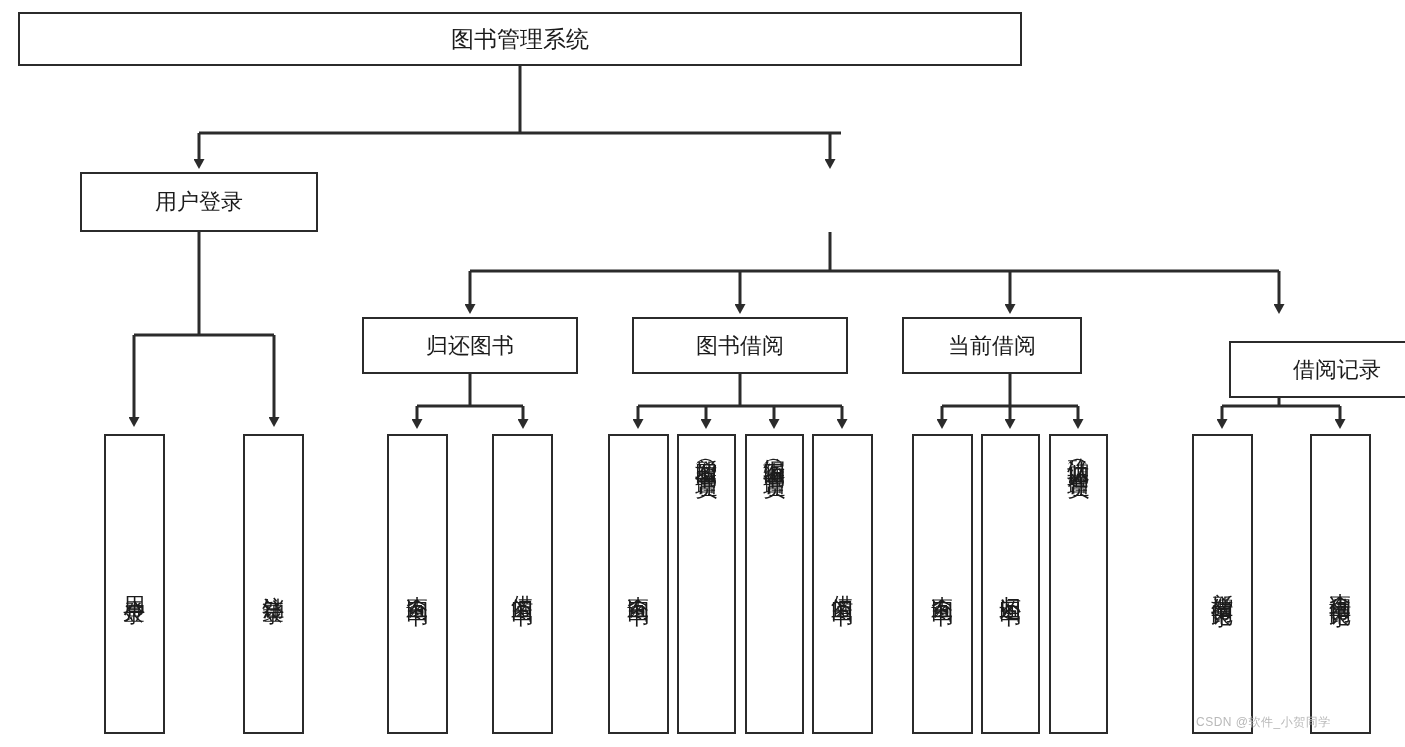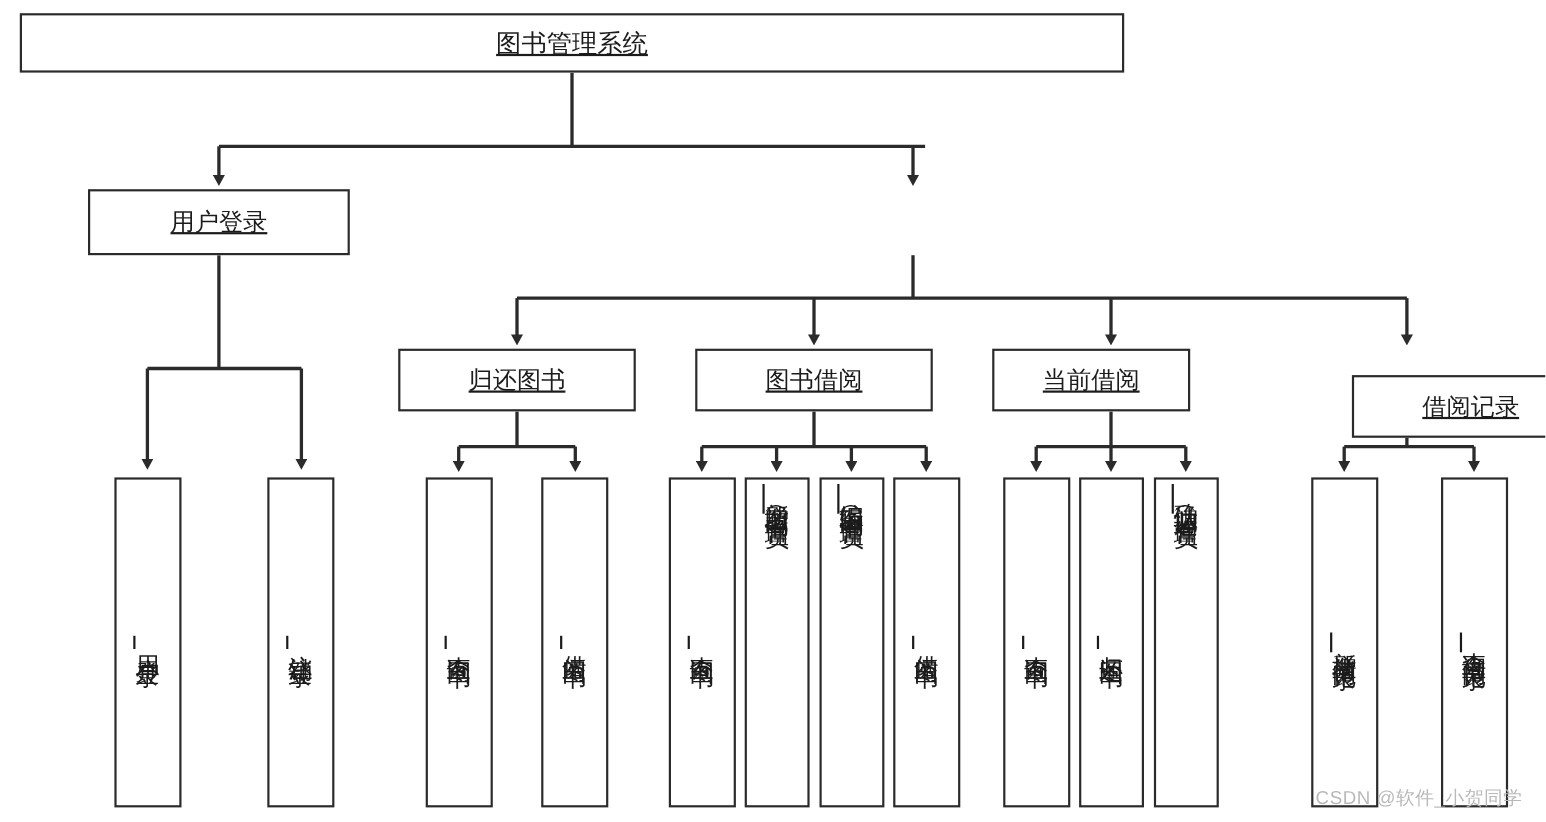"图书管理系统" .node { text-decoration: underline -> none }
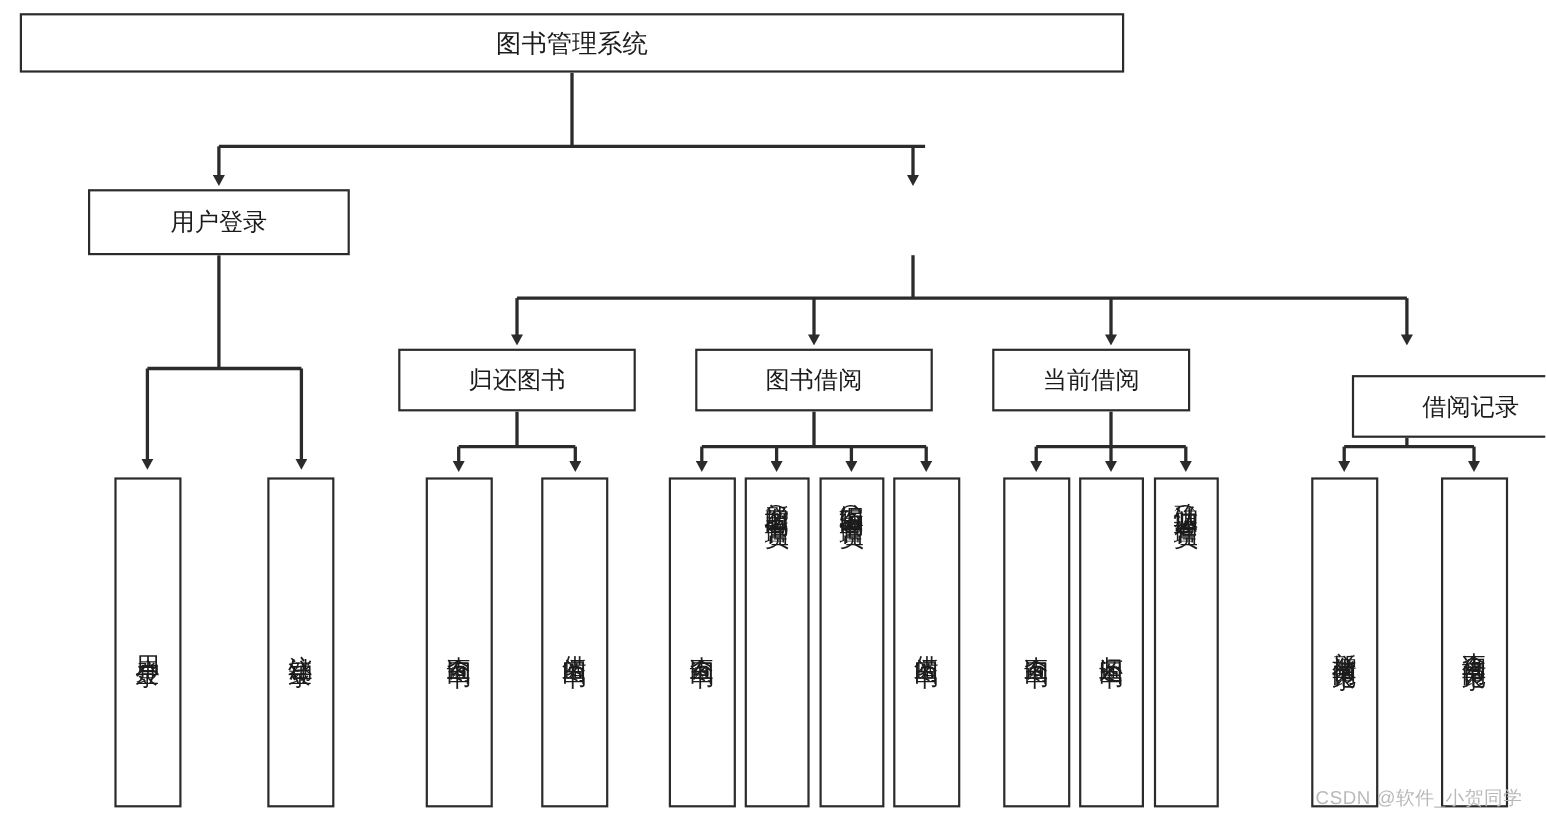"CSDN @软件_小贺同学" .watermark { font-size: 17px -> 12px }
